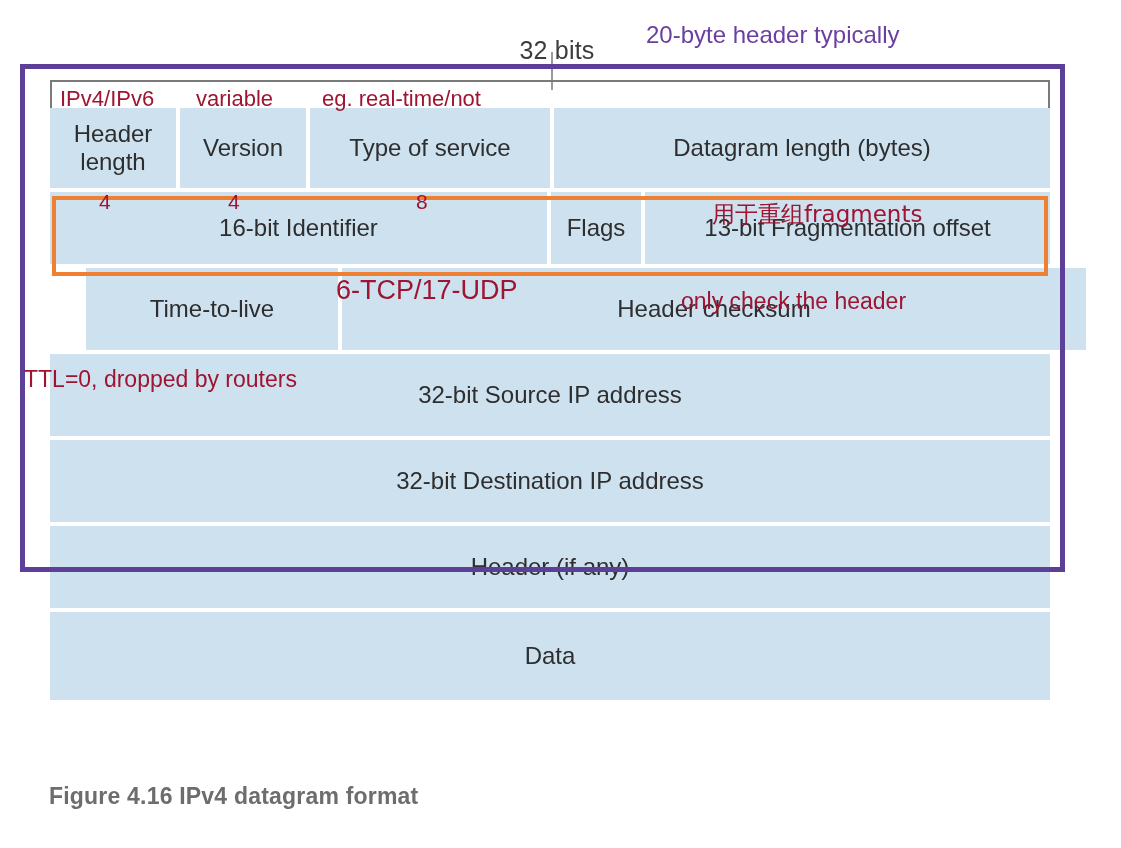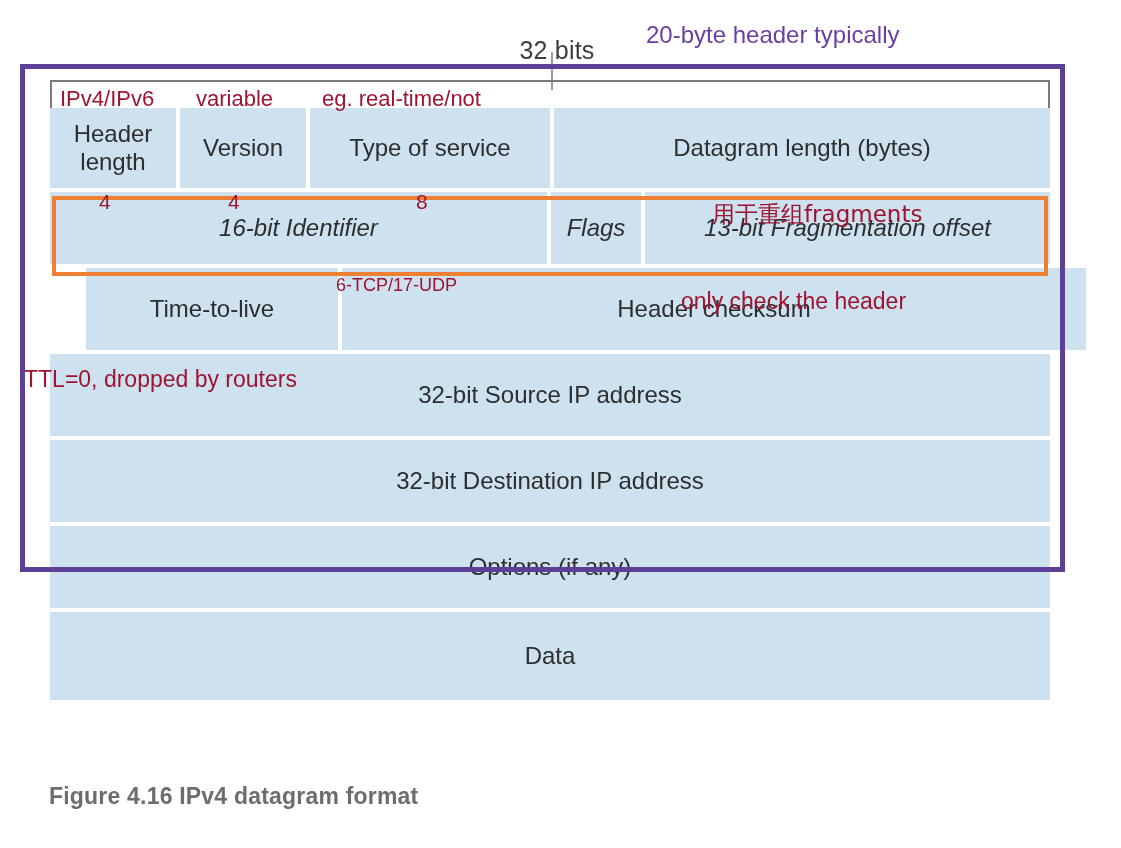"16-bit Identifier" .r2 { font-style: italic -> none }
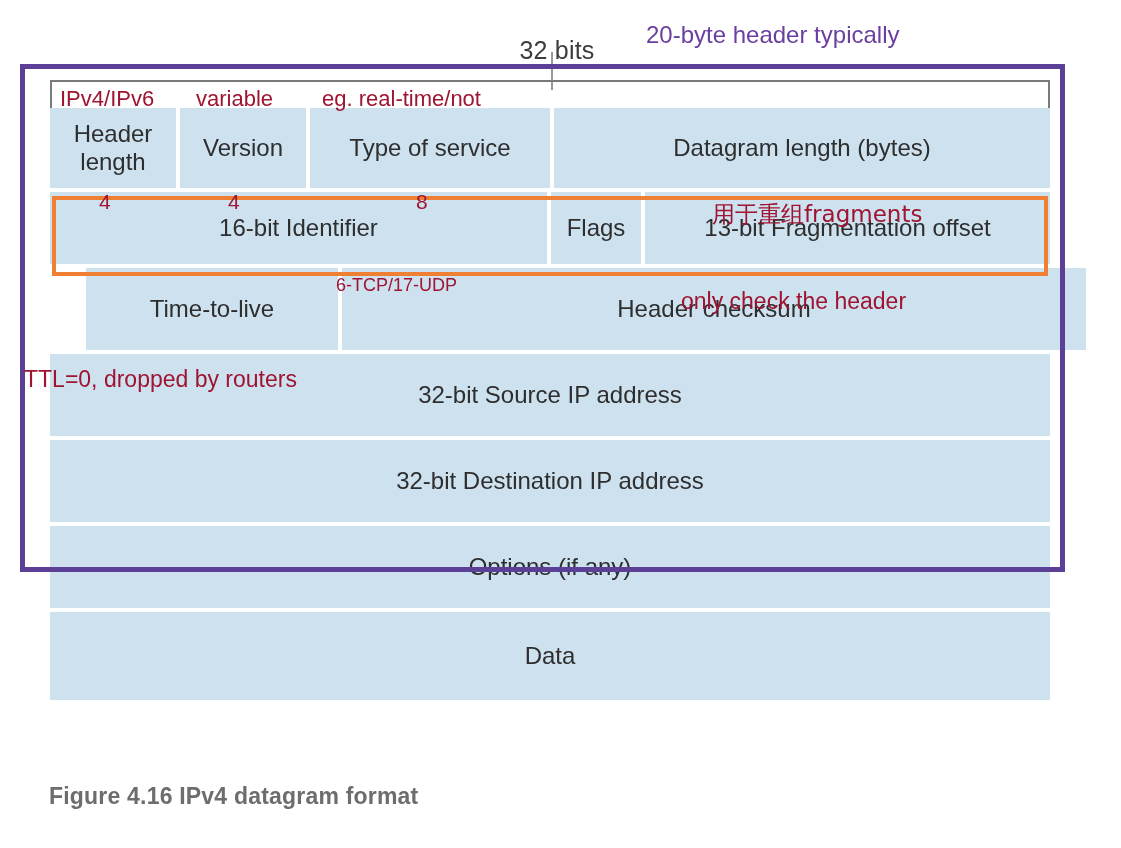"6-TCP/17-UDP" #note-tcpudp { font-size: 18px -> 27px }
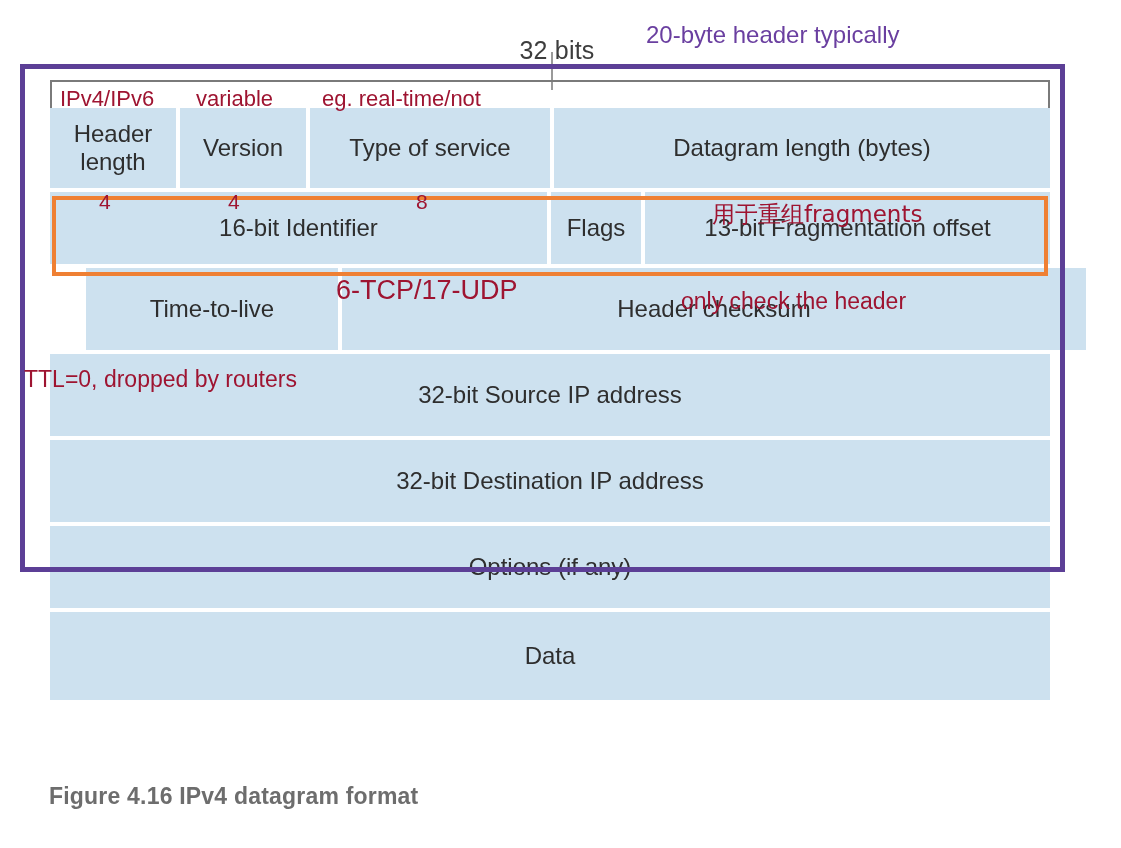"Options (if any)" div.cell { text: Options -> Header }
